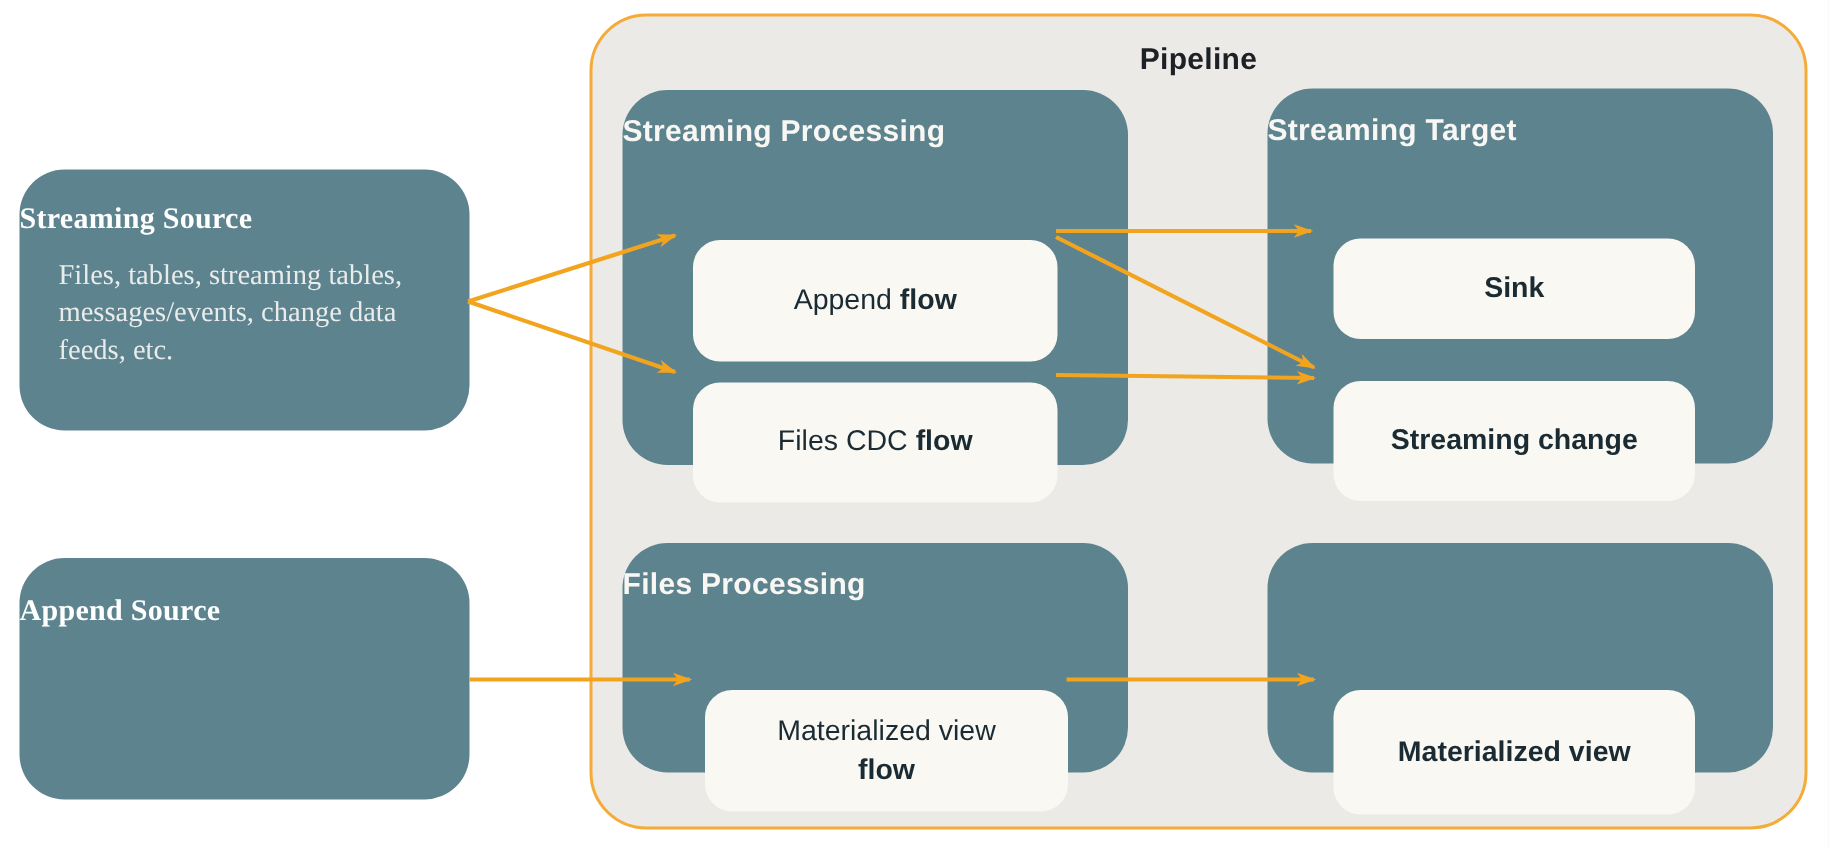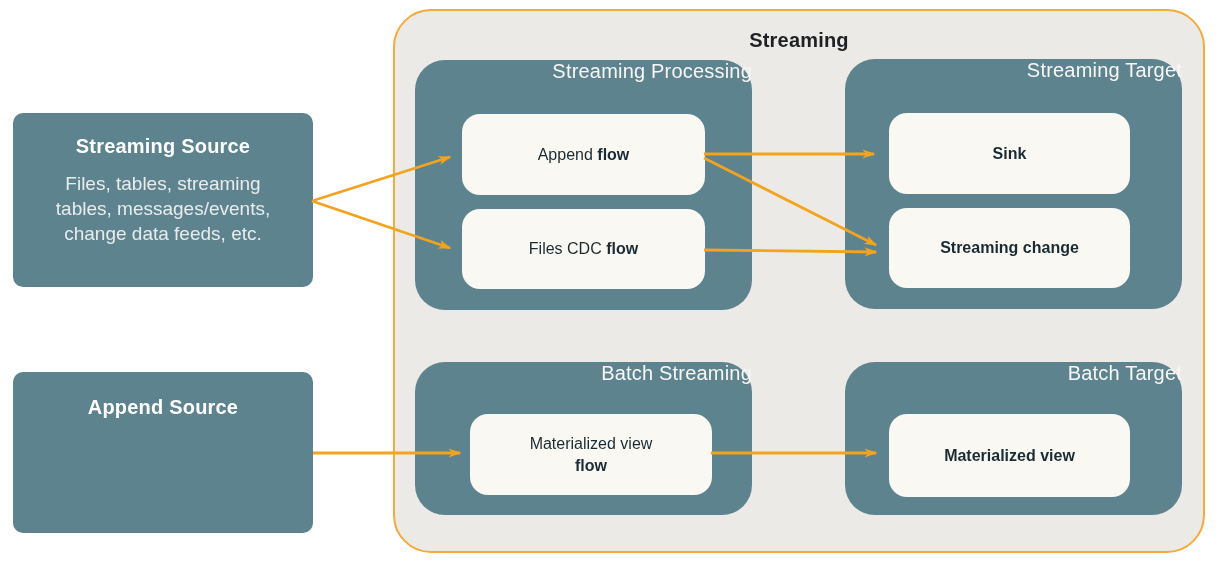"Streaming" div.pipeline-title { text: Streaming -> Pipeline }
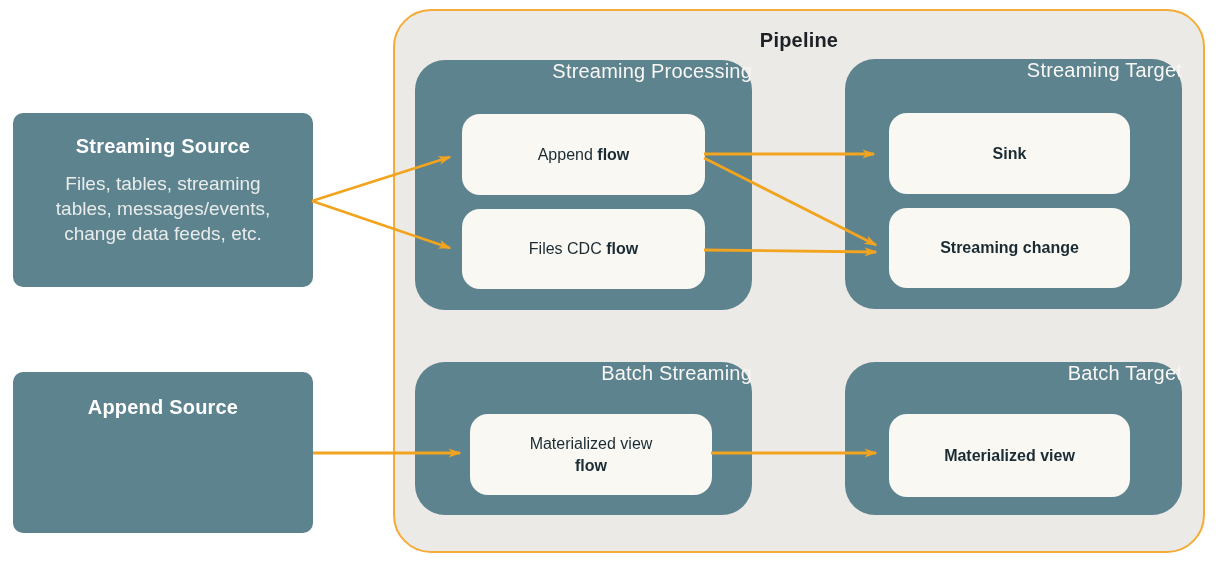"Streaming Processing" .group-title { font-weight: 400 -> 700; margin-top: none -> 17px; text-align: right -> left }
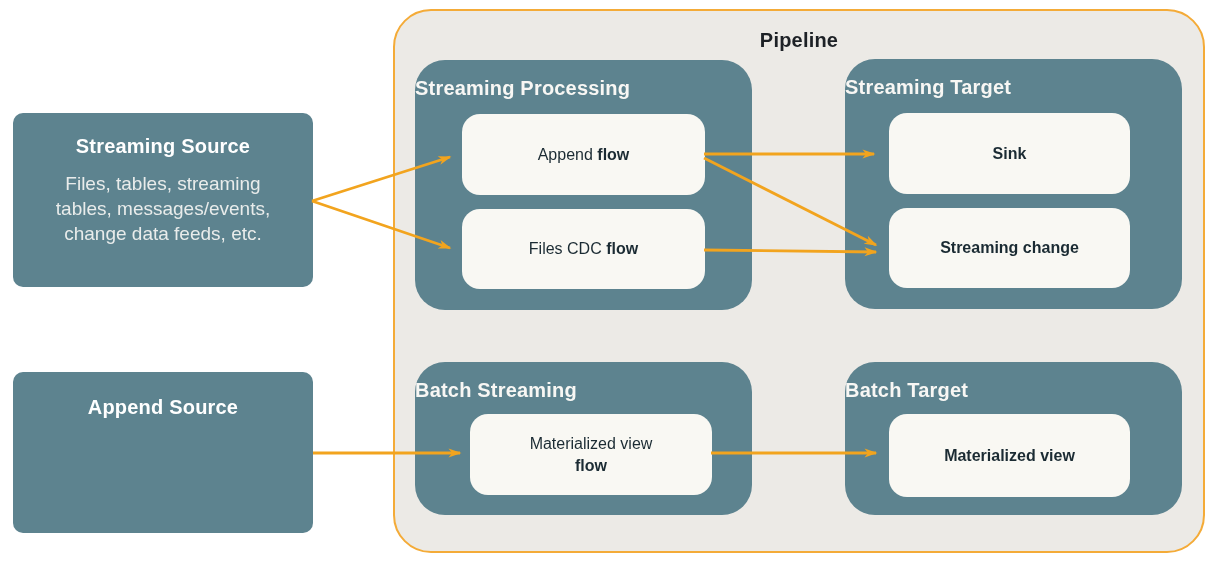"Streaming Source" .source-box { border-radius: 10px -> 30px; font-family: none -> Liberation Serif, serif; text-align: center -> none }
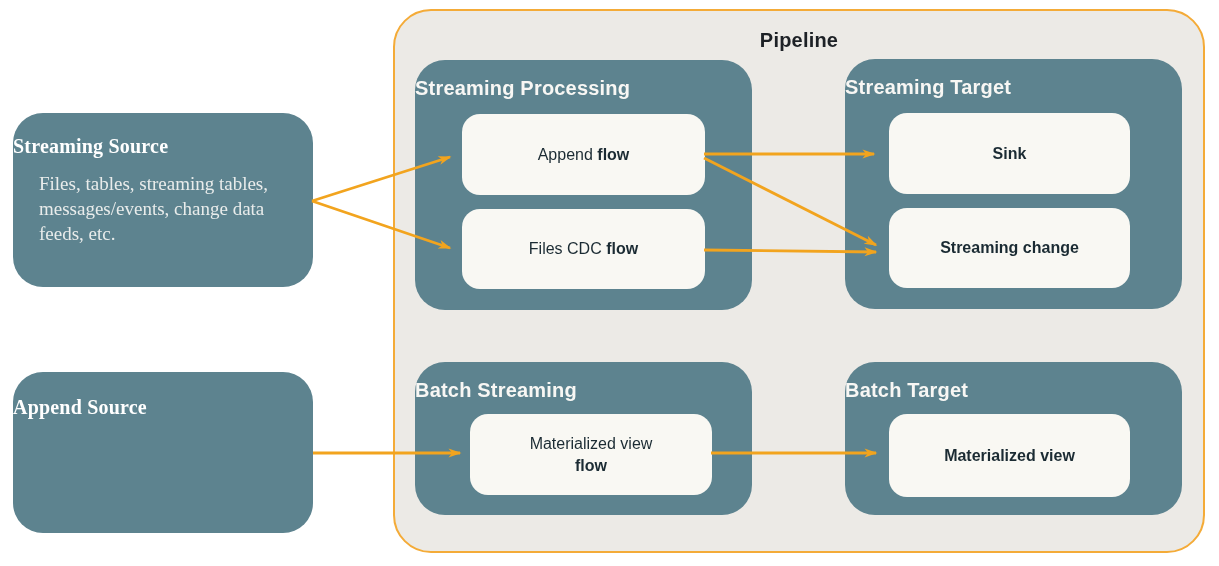"Append flow" .node { font-size: 16px -> 19px; margin-top: none -> 46px }
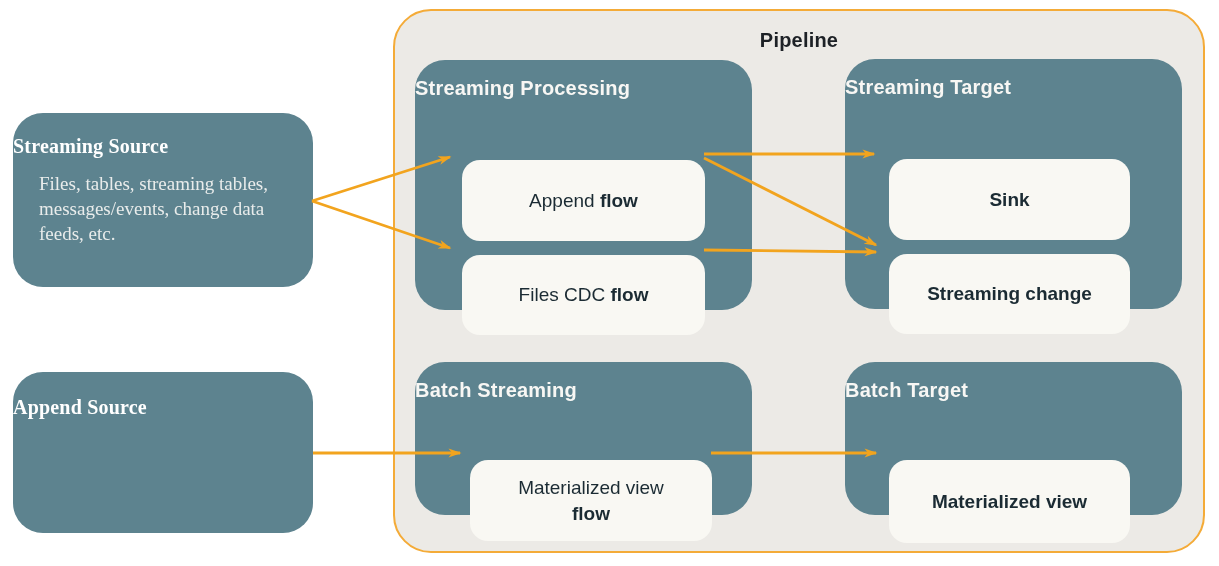"Sink" .node.sink { height: 81px -> 67px }
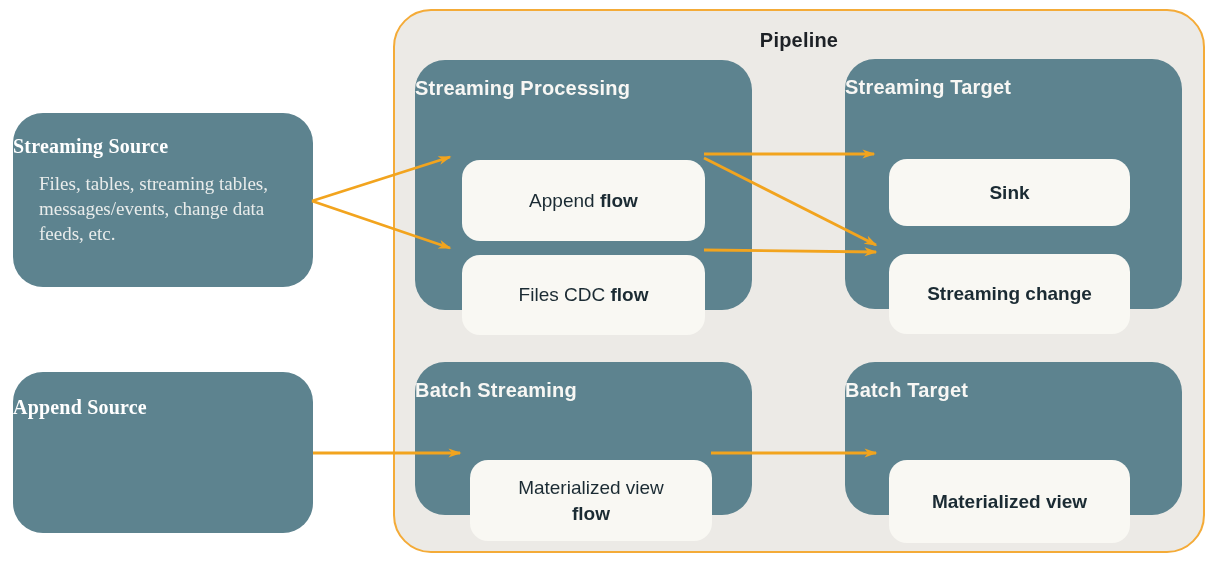"Batch Streaming" div.group-title { text: Batch Streaming -> Files Processing }
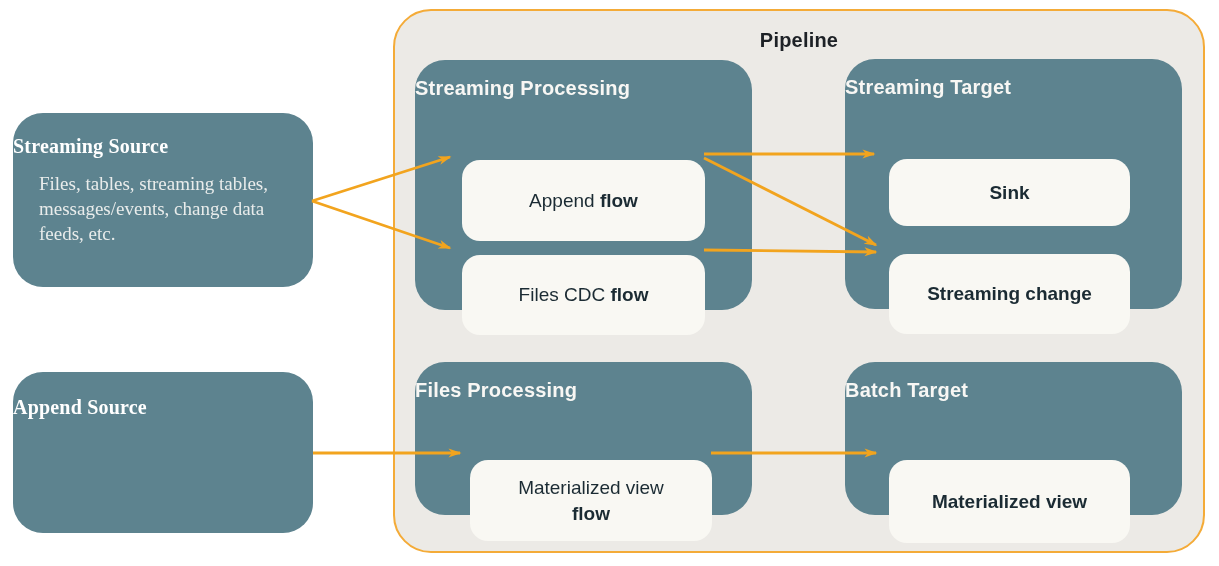"Batch Target" div.group-title { html: <div>Batch Target</div> -> none }
